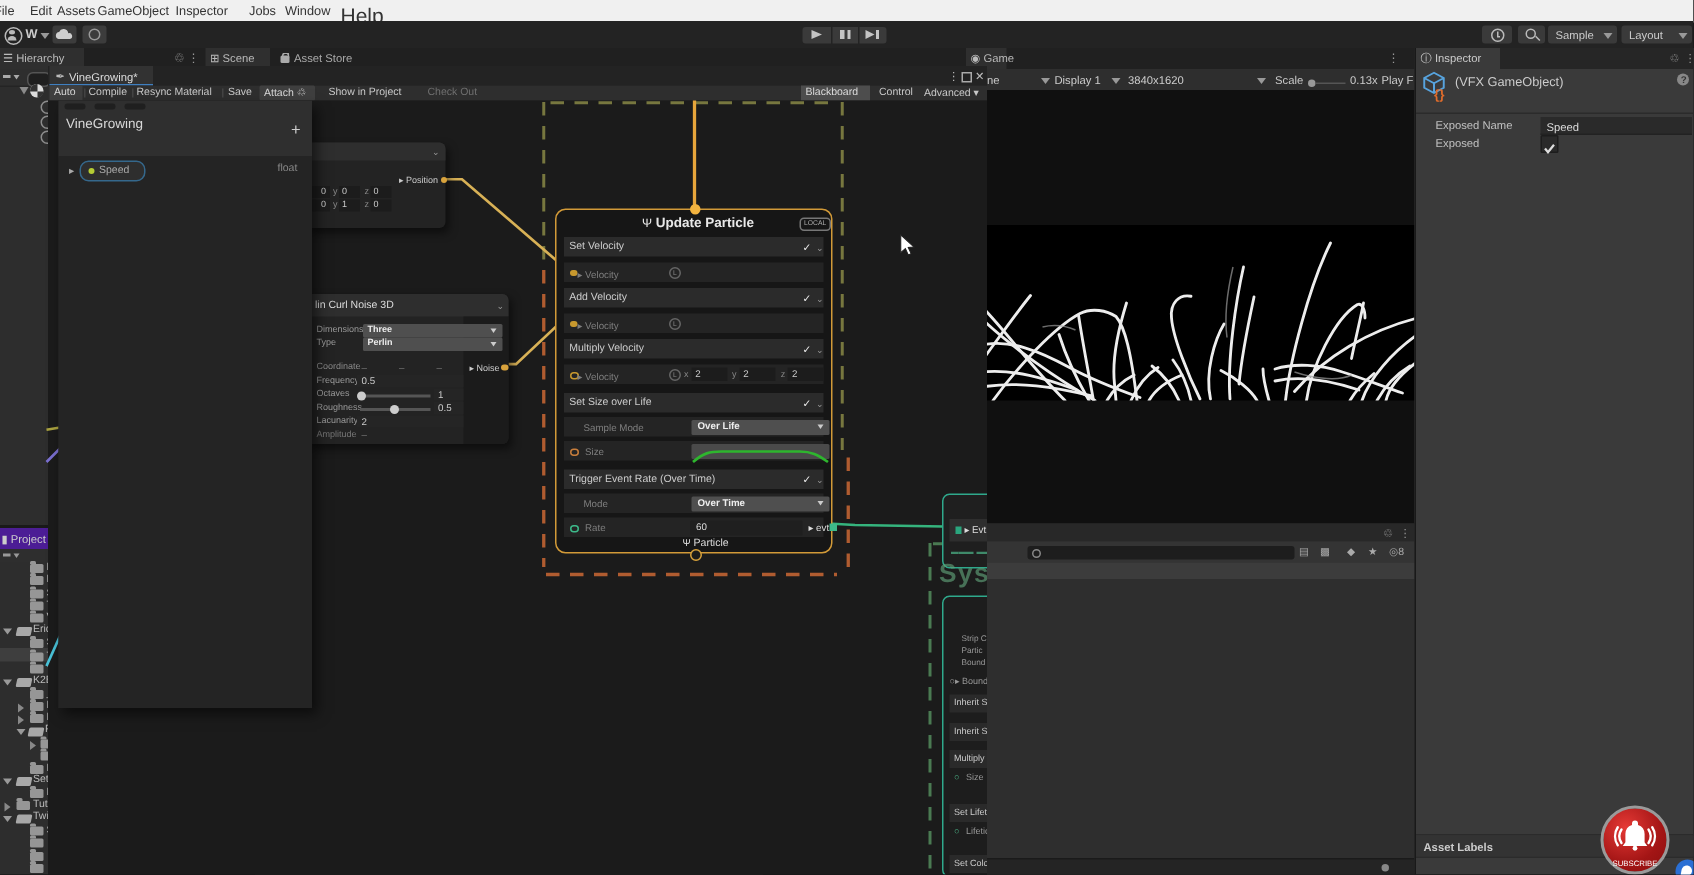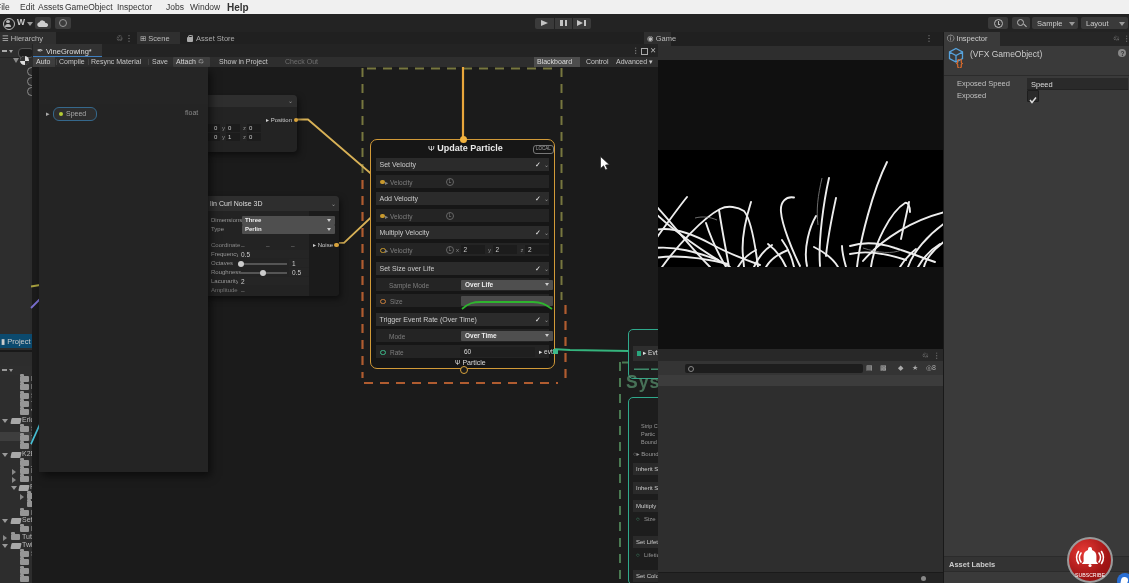"Help" div.t { font-size: 10px -> 14px; font-weight: bold -> none }
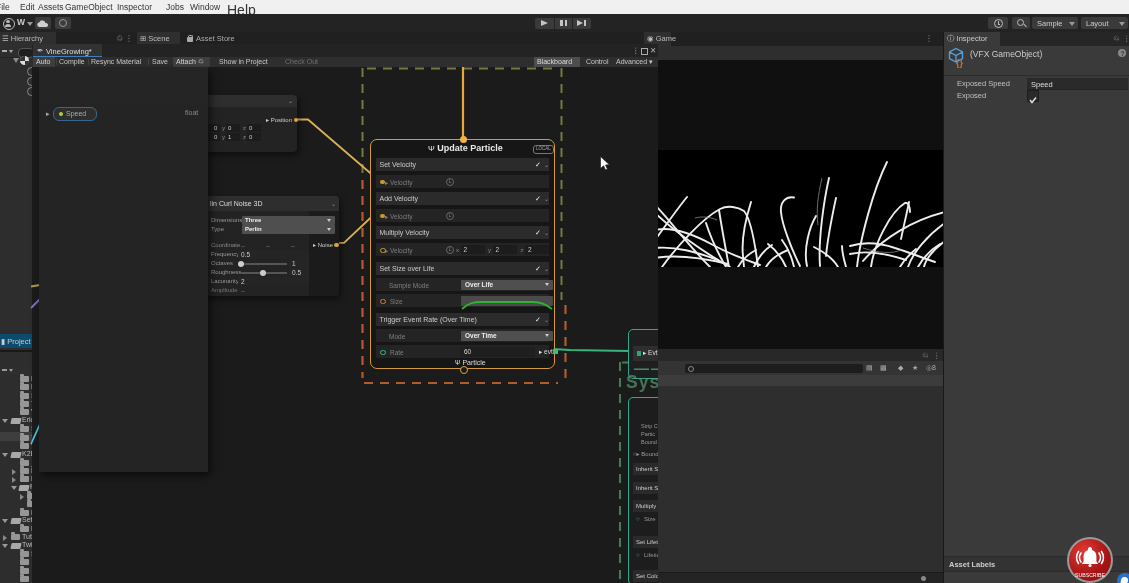"ne" div.abs { html: none -> <div> <div>ne</div> <div></div> <div>Display 1</div> <div></div> <div>3840x1620</div> <div></div> <div>Scale</div> <div></div> <div></div> <div>0.13x</div> <div>Play F</div> </div> }
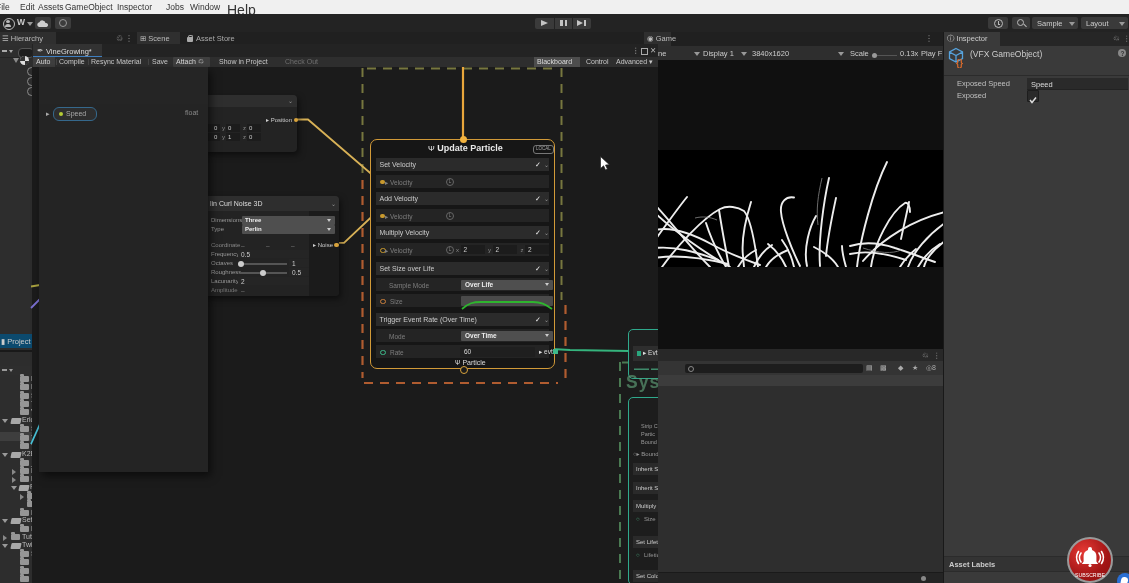"VineGrowing" div.abs { html: none -> <div> <div></div> <div></div> <div></div> <div>VineGrowing</div> <div>+</div> </div> }
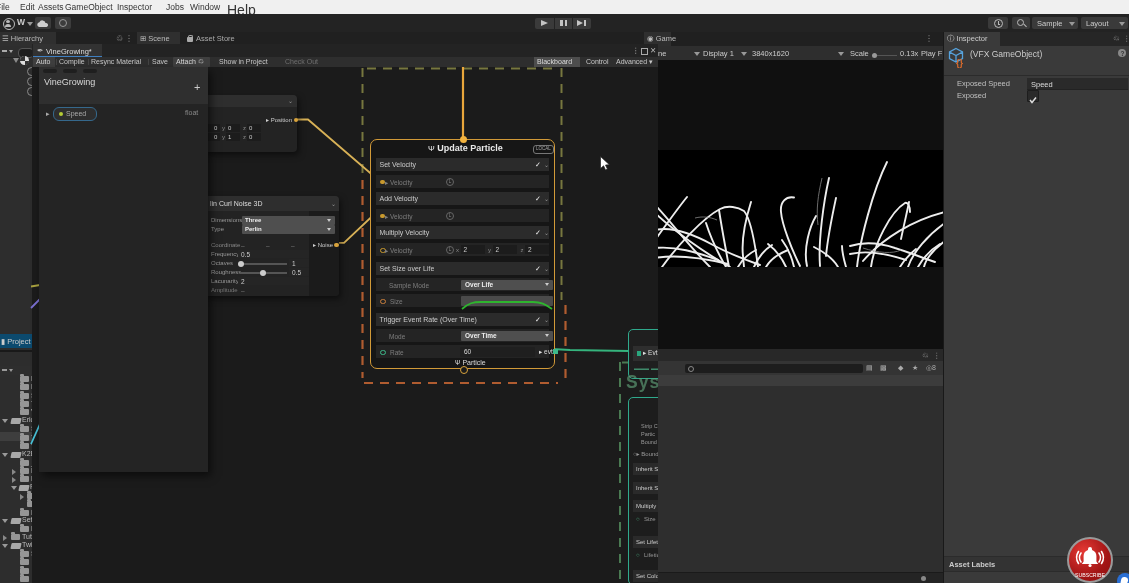"Exposed Speed" div.t { text: Speed -> Name }
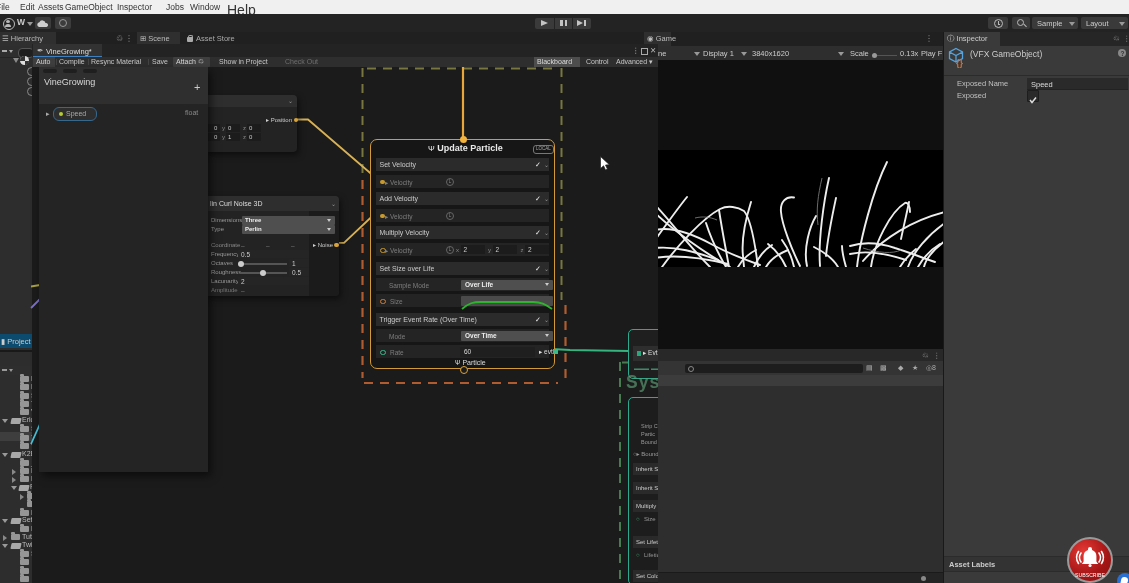"▮ Project" div.abs { background: #0c4a6e -> #4c1d95; top: 288px -> 306px }
